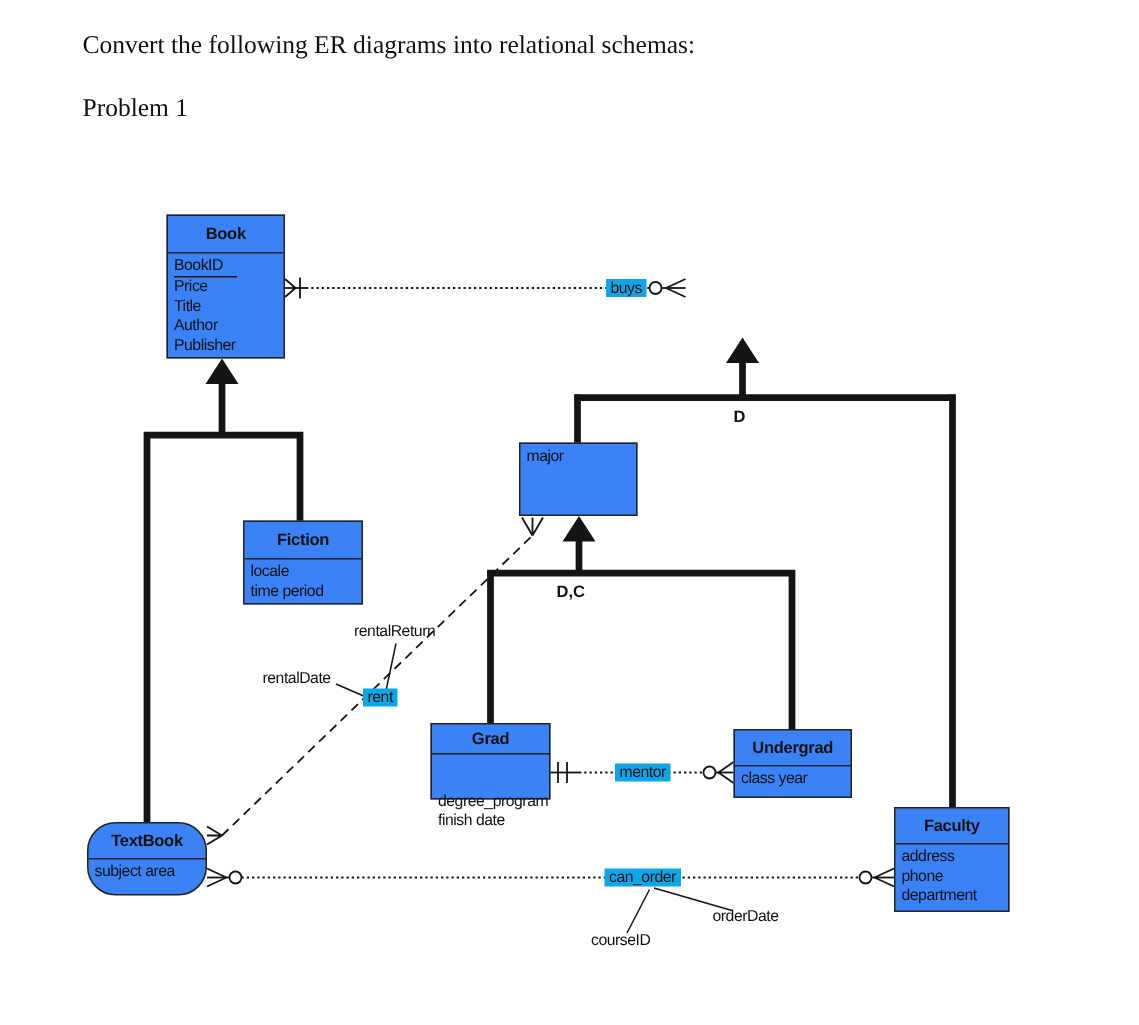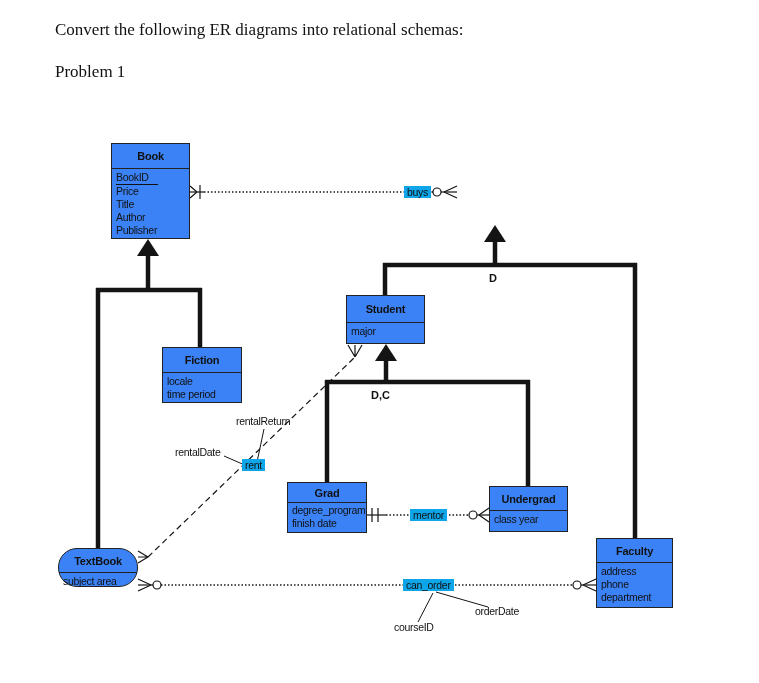"Student" div.entity-header { html: <div>Student</div> -> none }
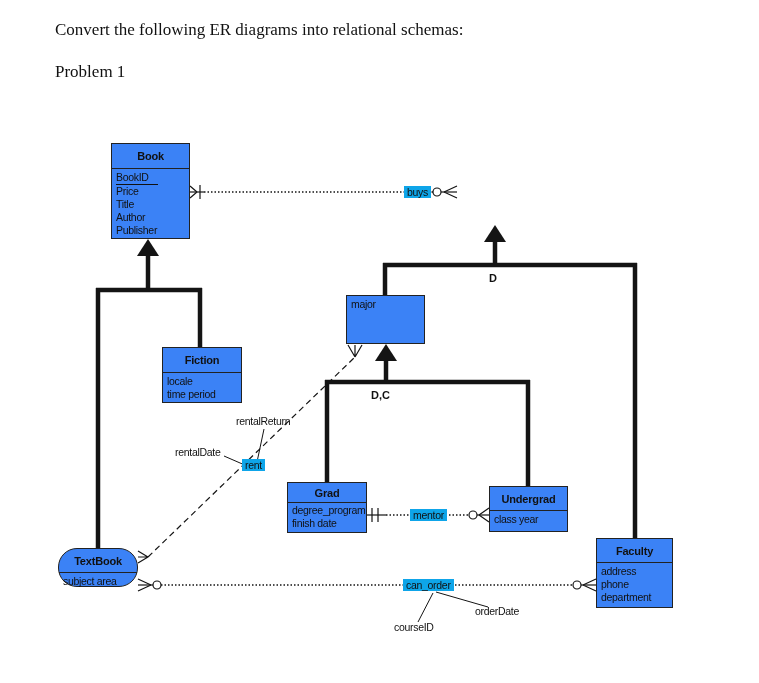"degree_program" div.entity-attrs { margin-top: none -> 24px }
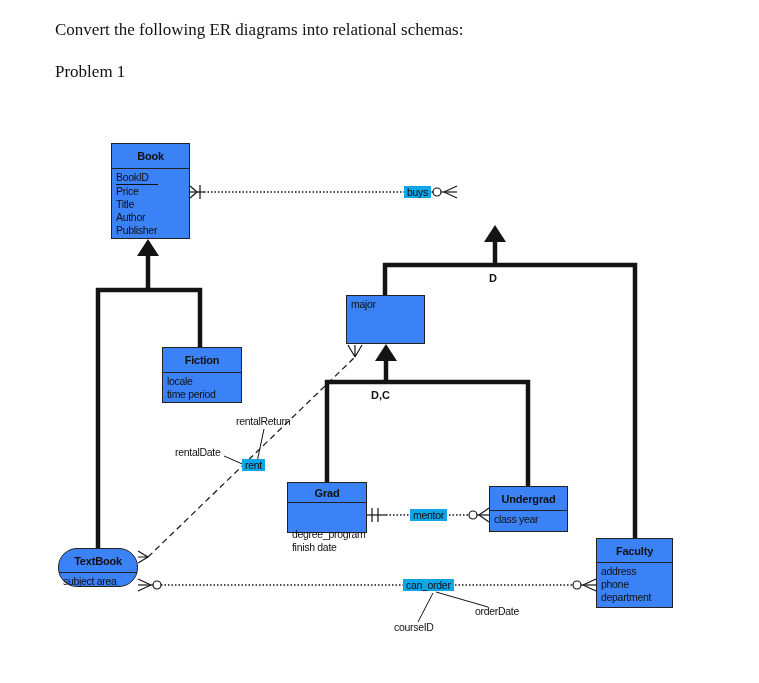"TextBook" div.entity { height: 39px -> 49px }
